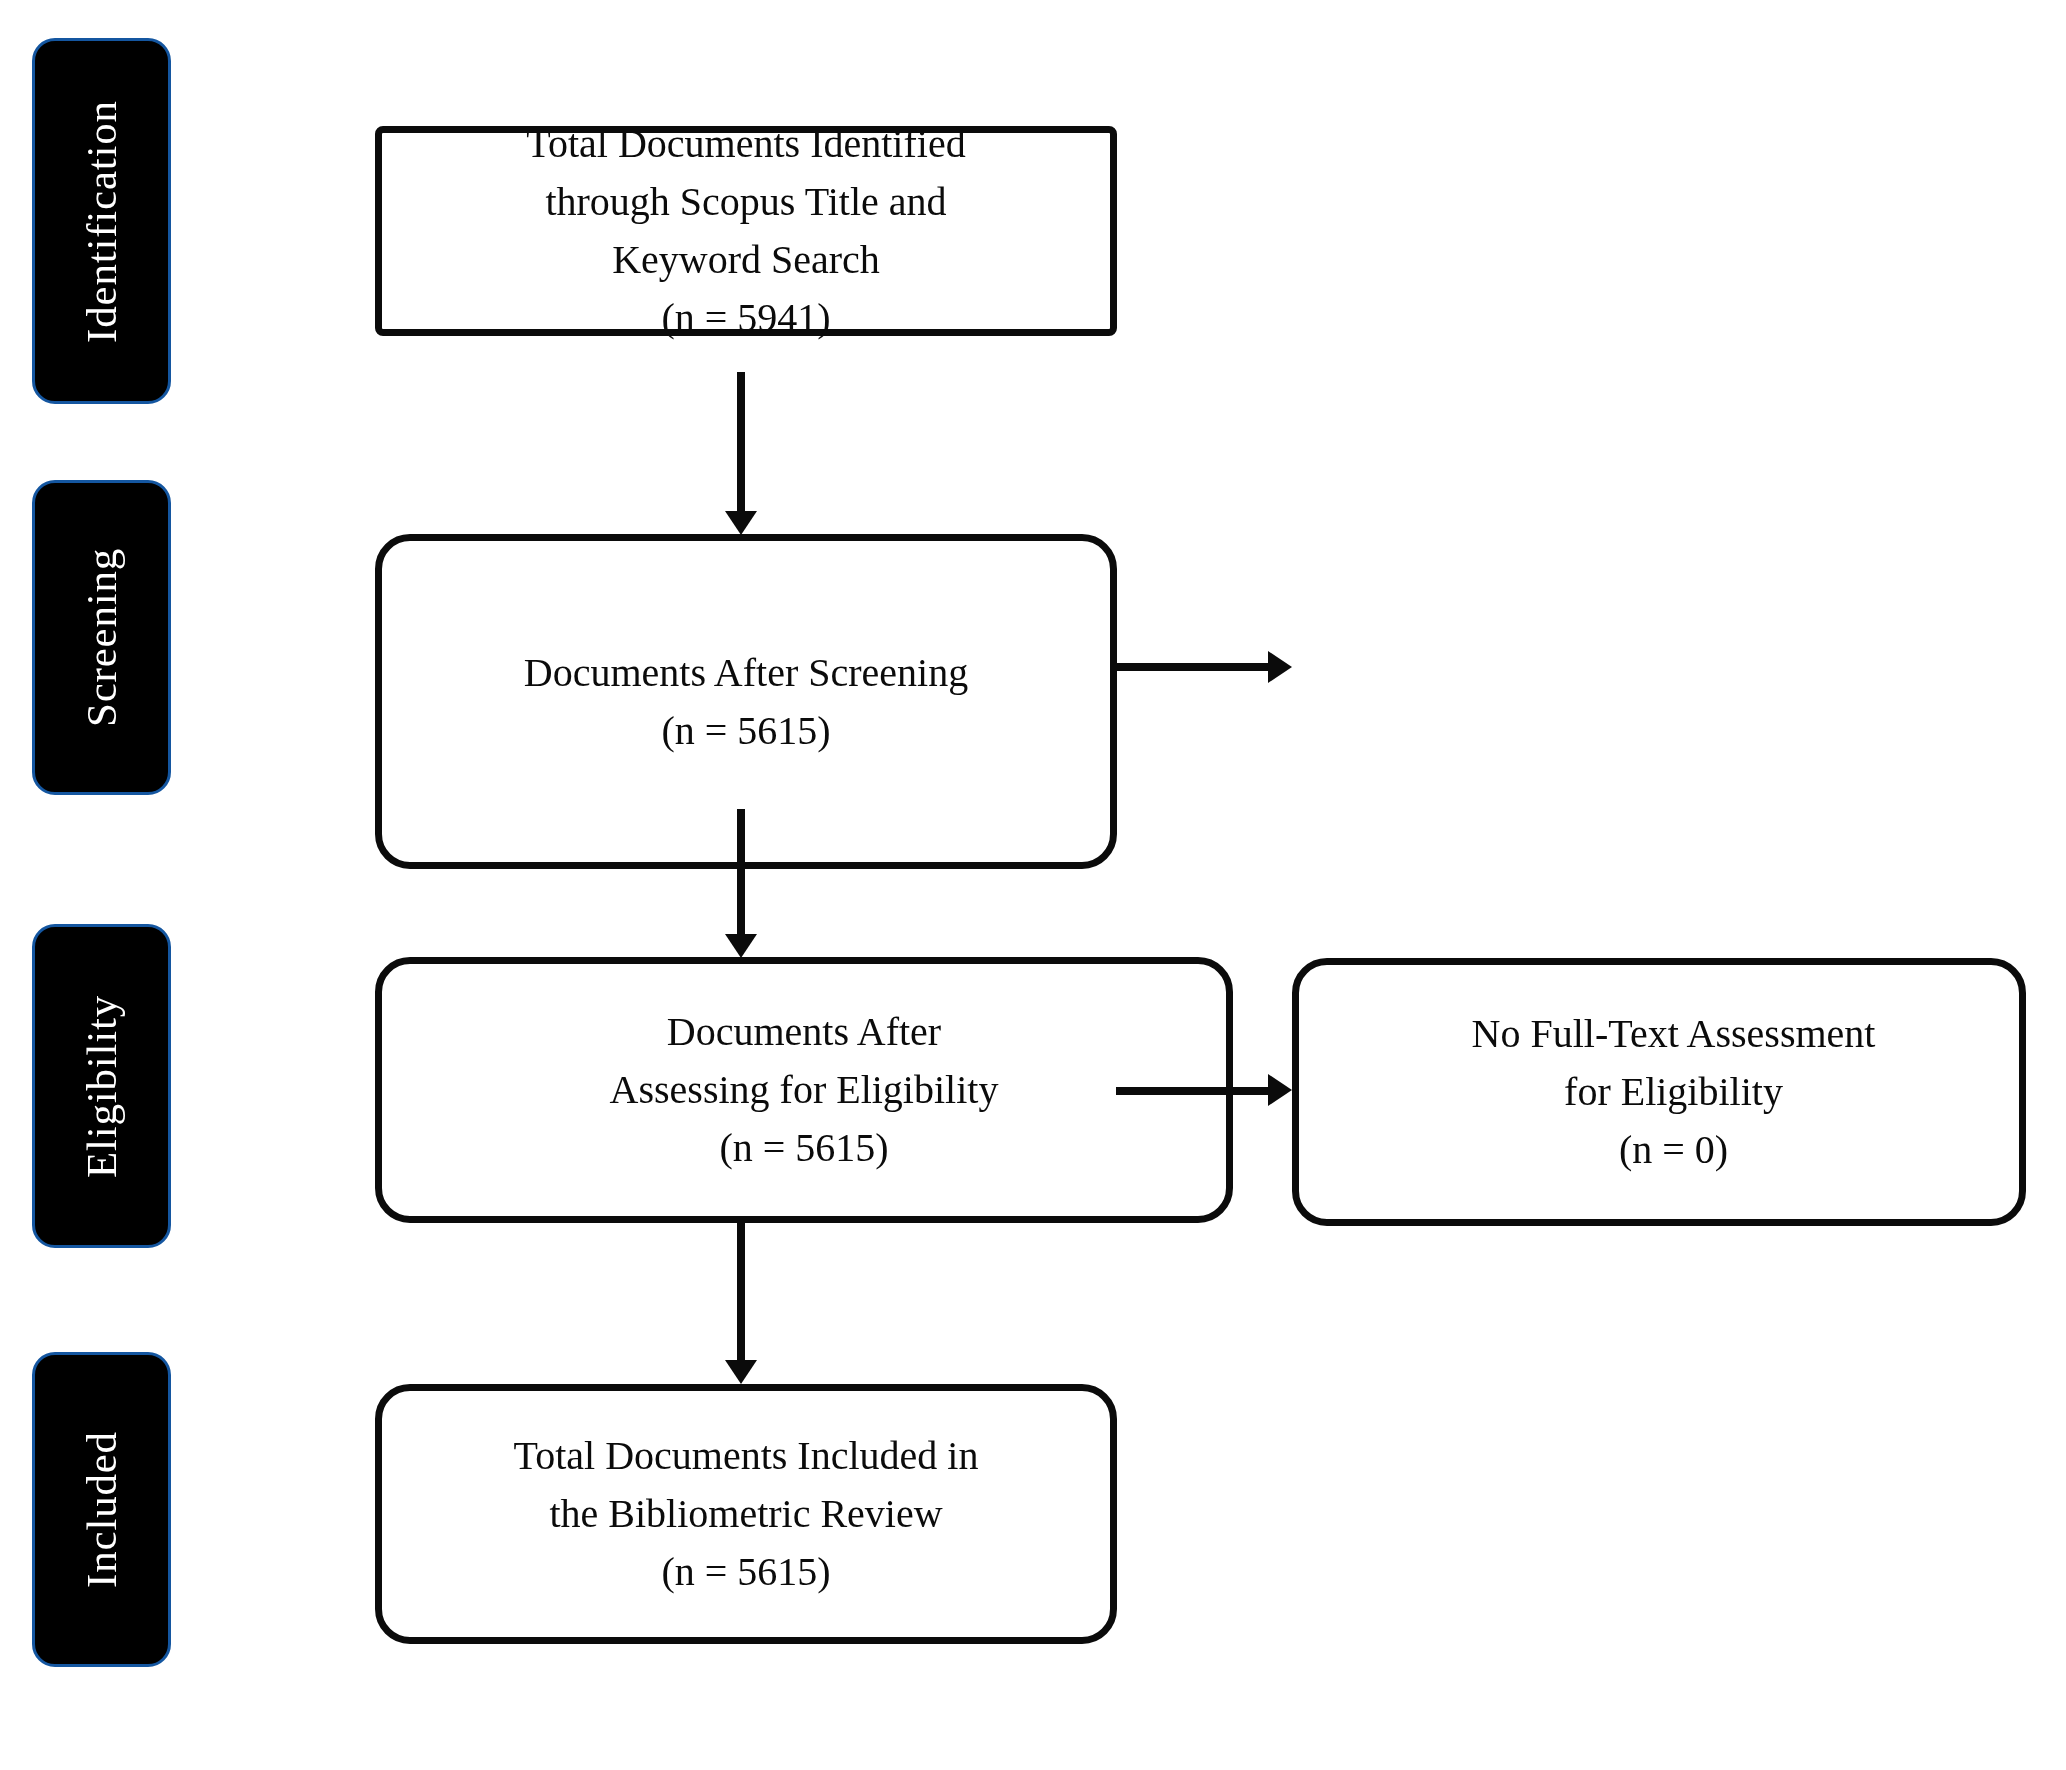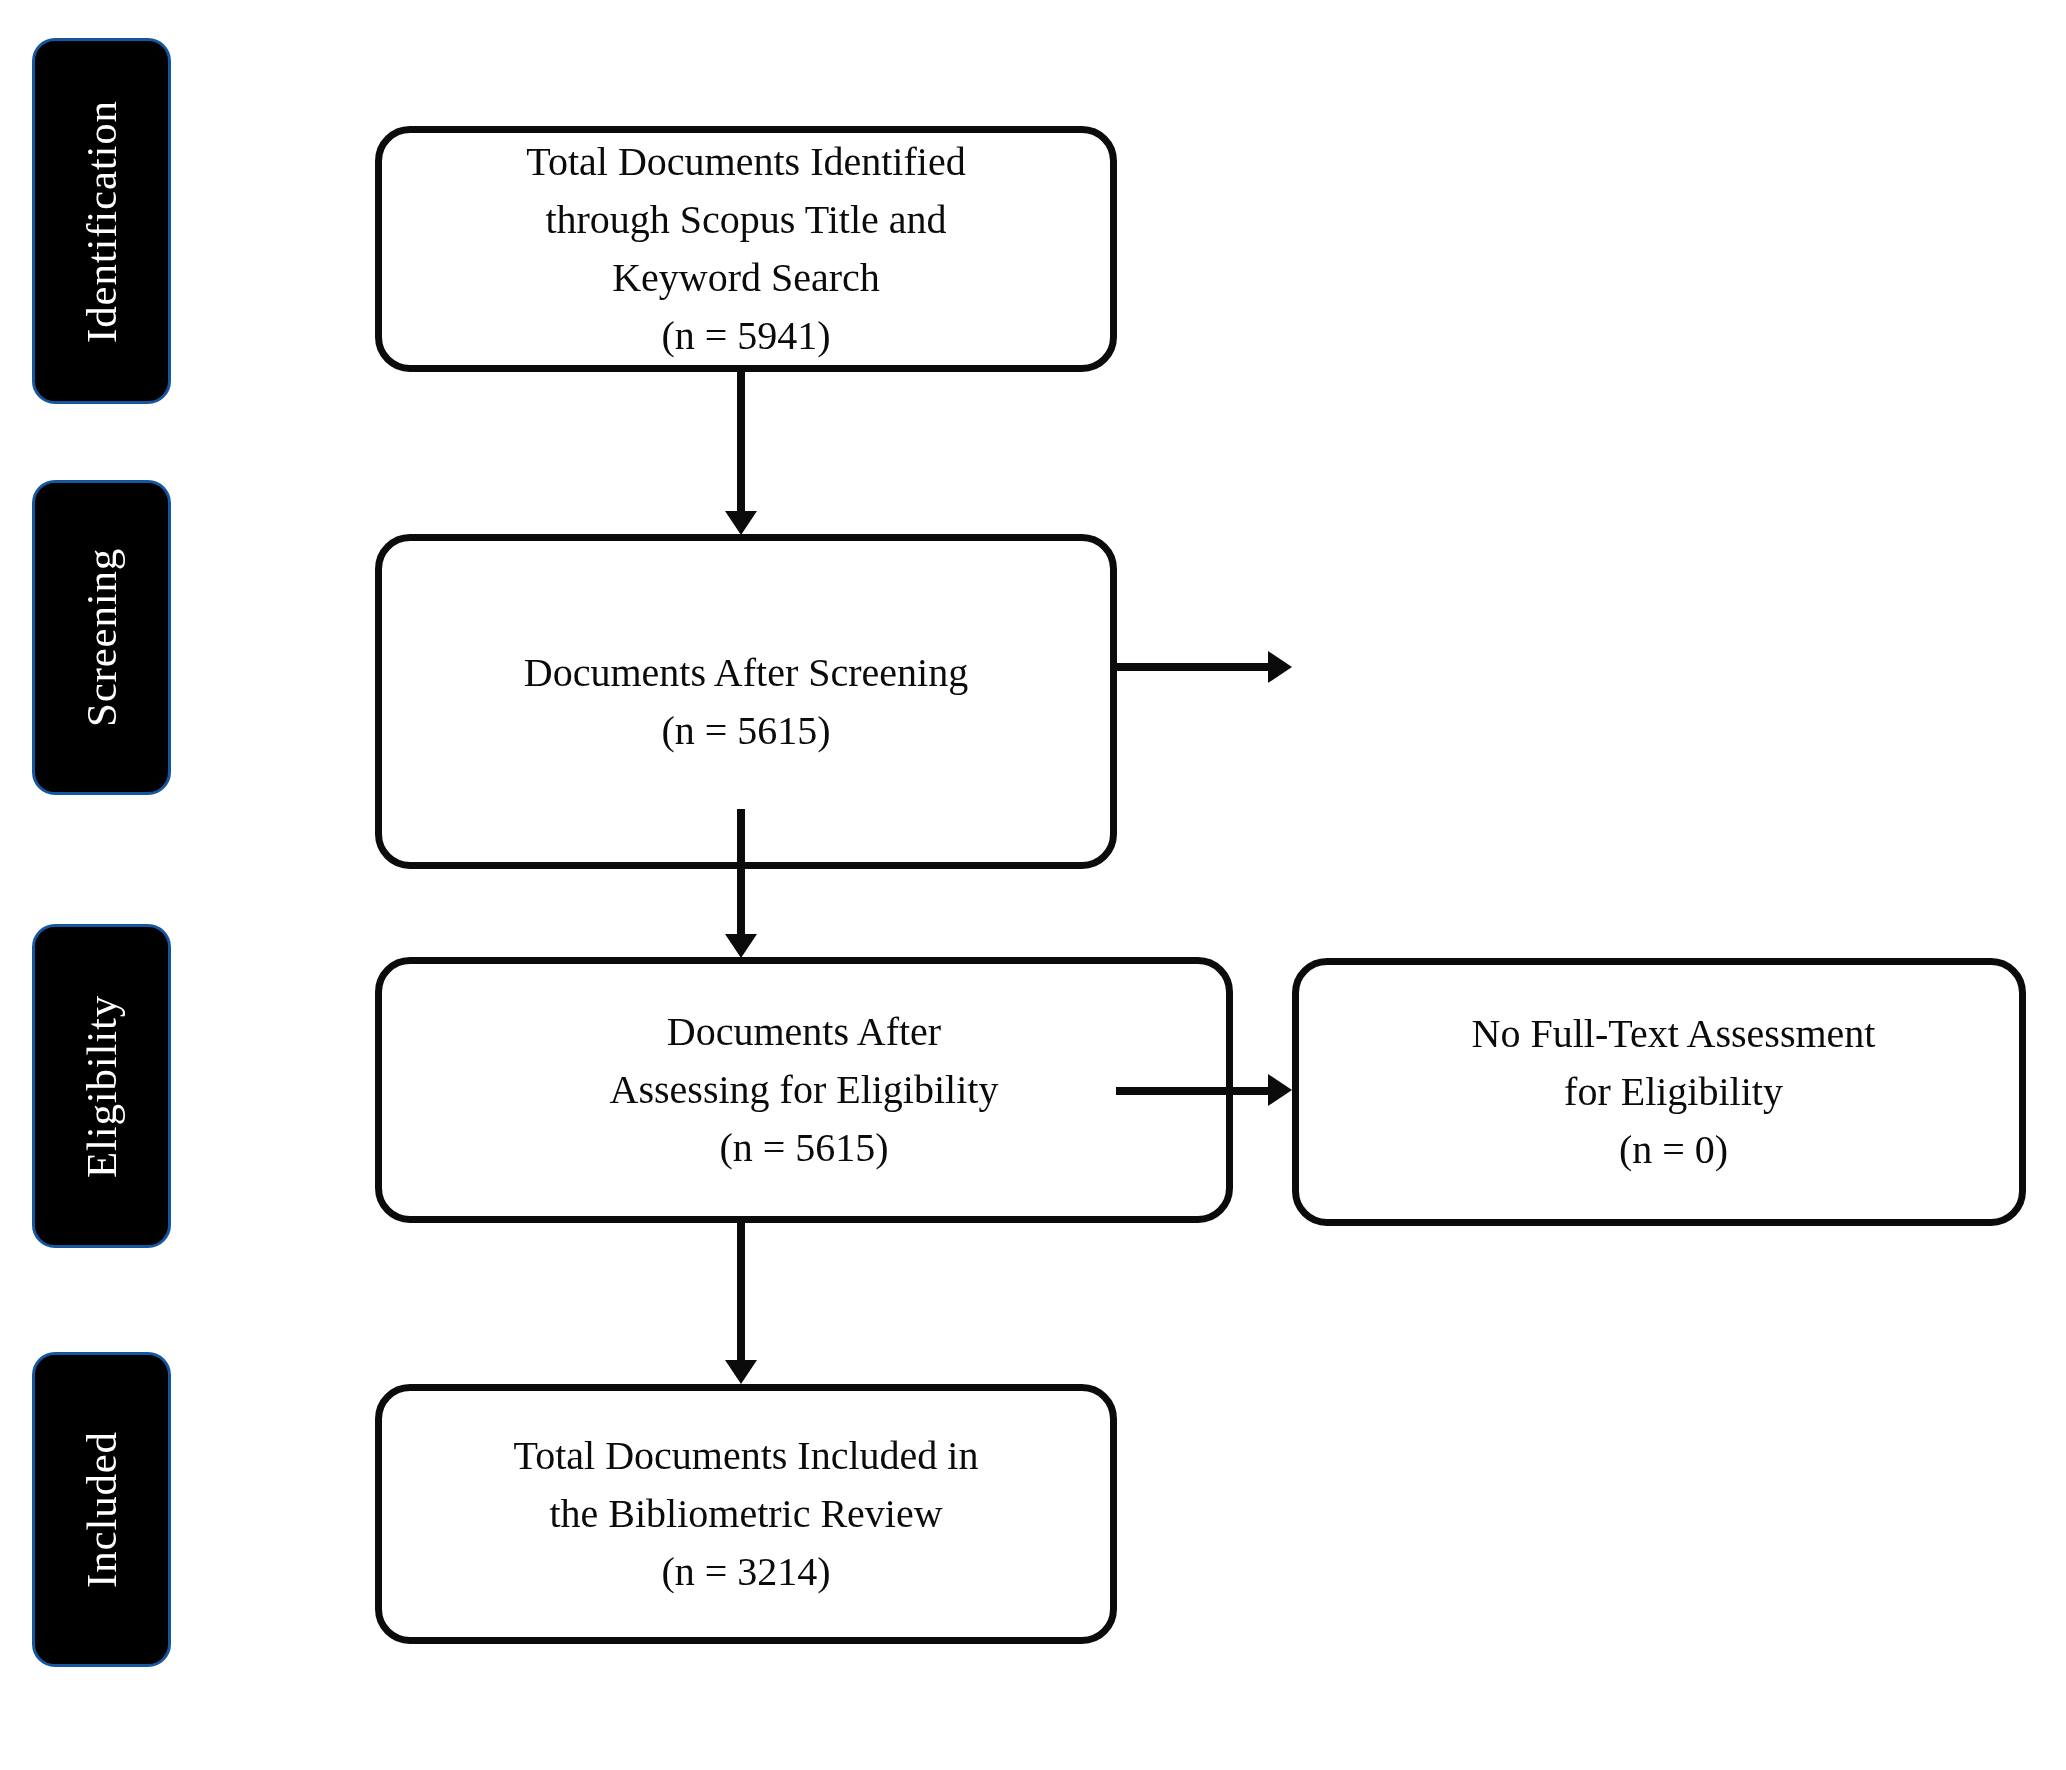"Total Documents Identified" div.fbox { border-radius: none -> 8px; height: 246px -> 210px }
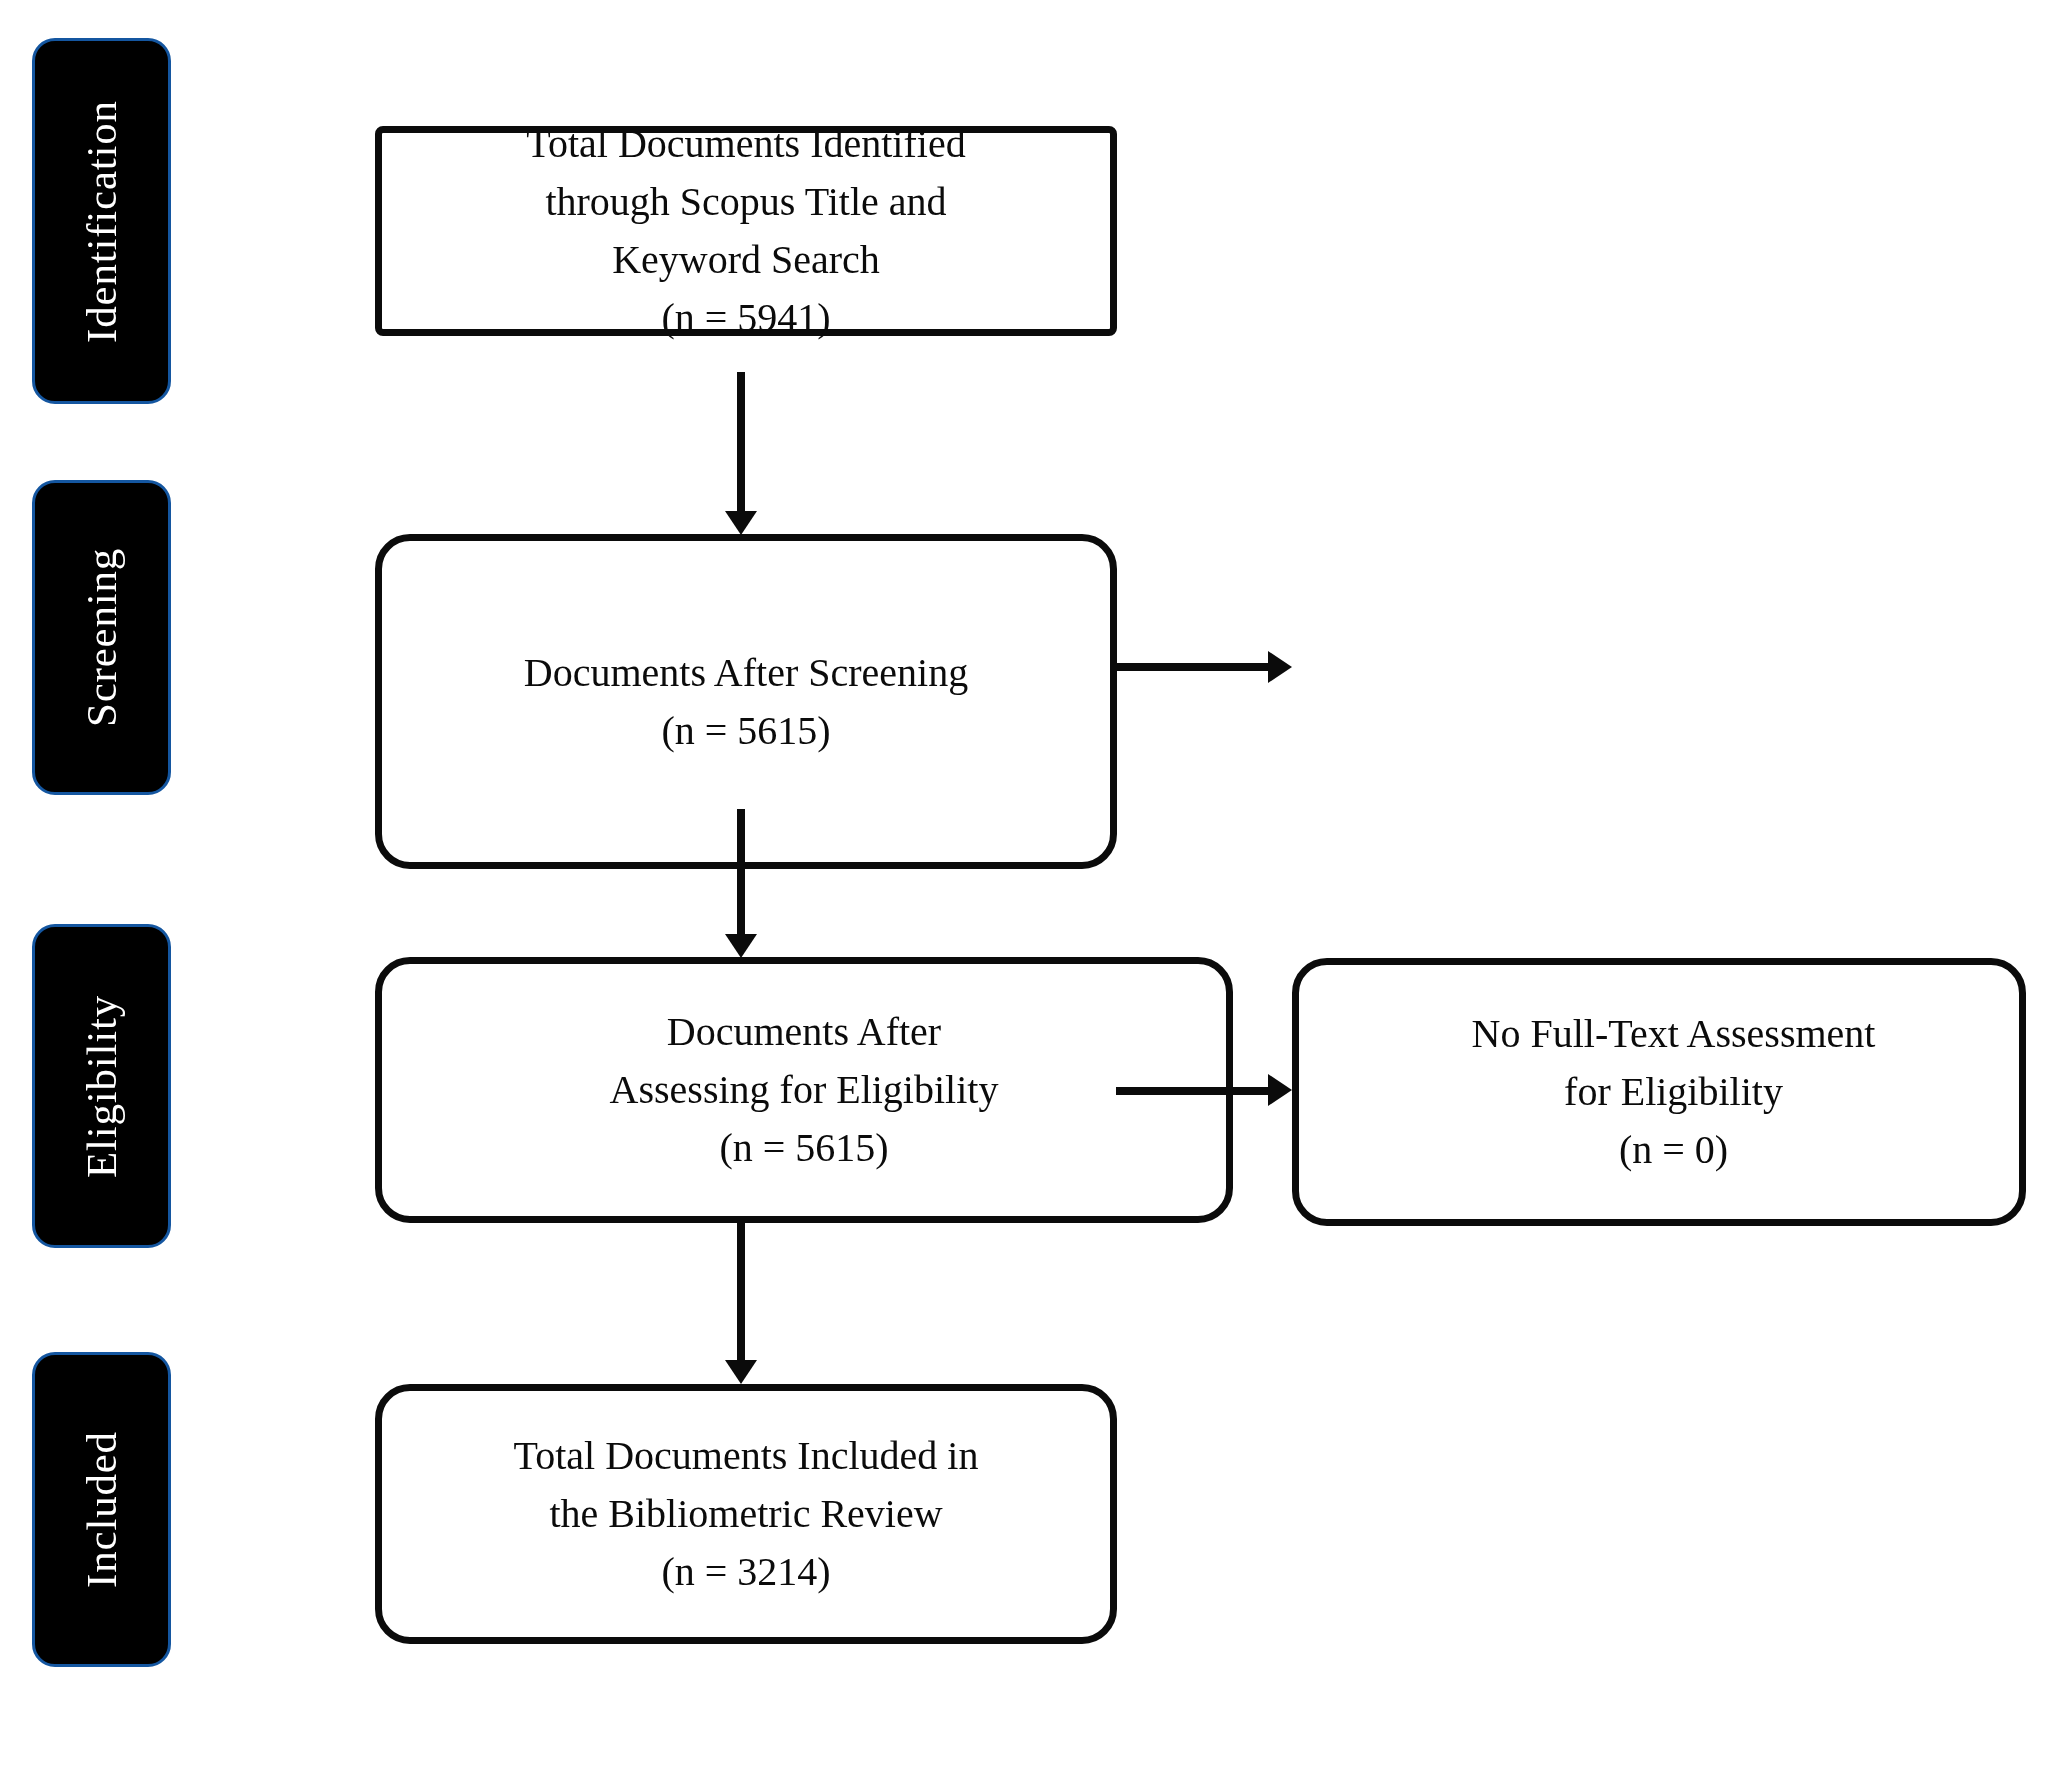"Total Documents Included in" div.fbox-text { text: 3214 -> 5615 }
